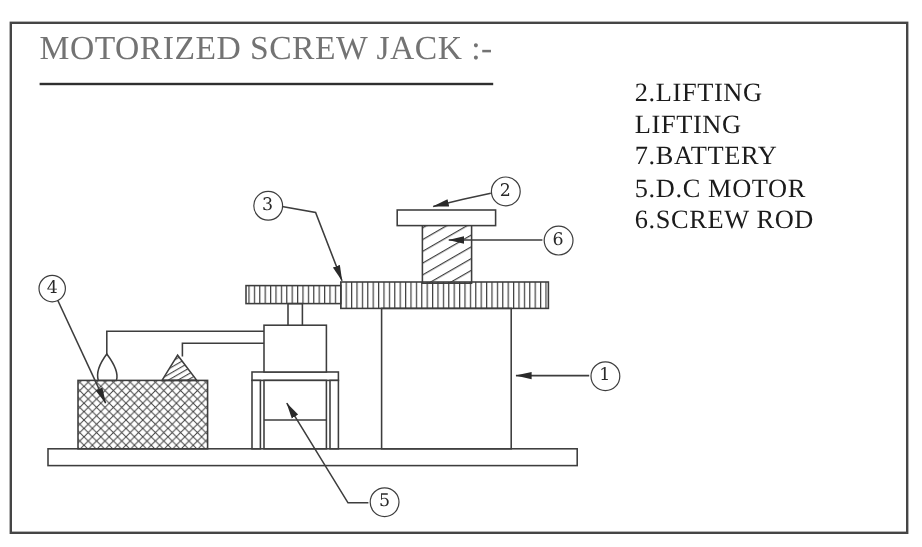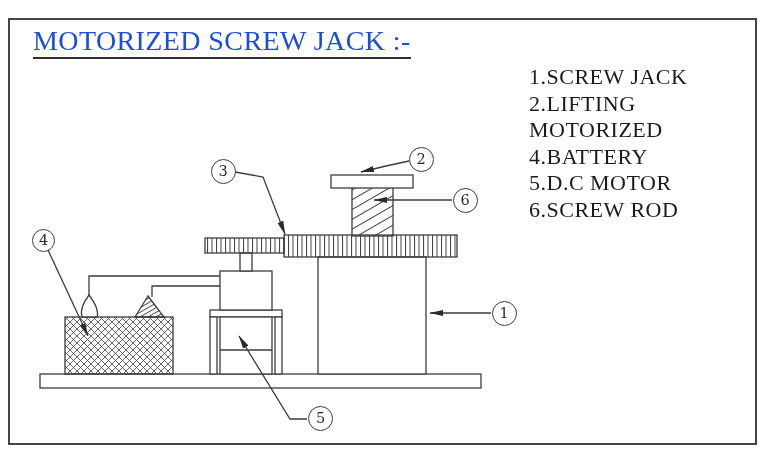"MOTORIZED SCREW JACK :-" .title { color: #1d4ed8 -> #737373; padding-bottom: 1px -> 13px }
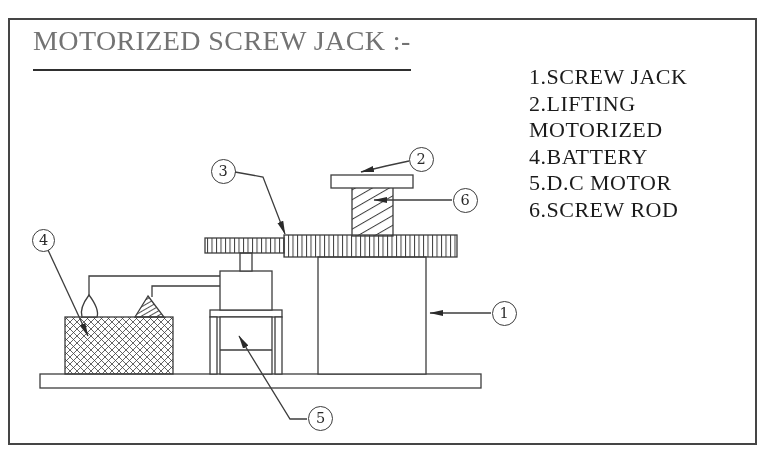"1.SCREW JACK" div { html: <div>1.SCREW JACK</div> -> none }
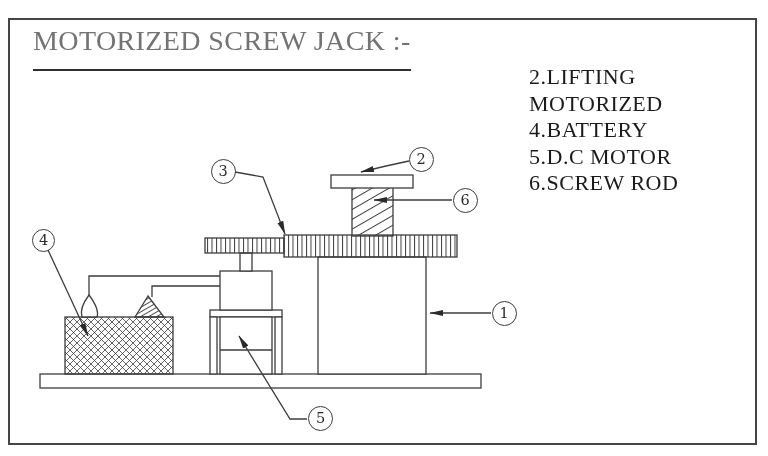"MOTORIZED" div { text: MOTORIZED -> LIFTING }
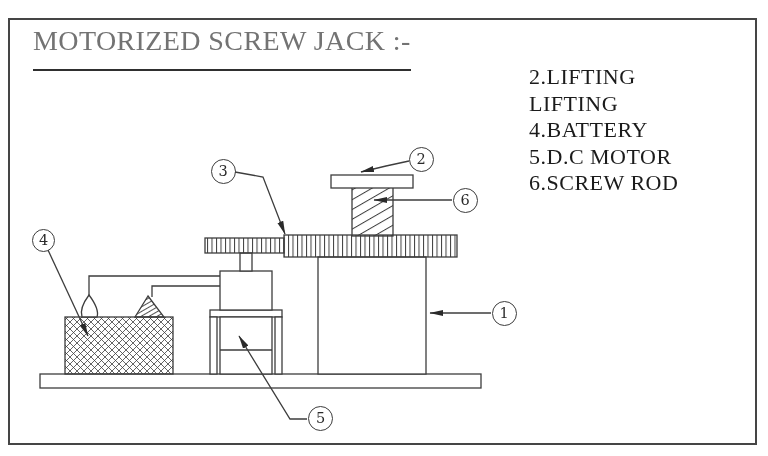"4.BATTERY" div { text: 4.BATTERY -> 7.BATTERY }
